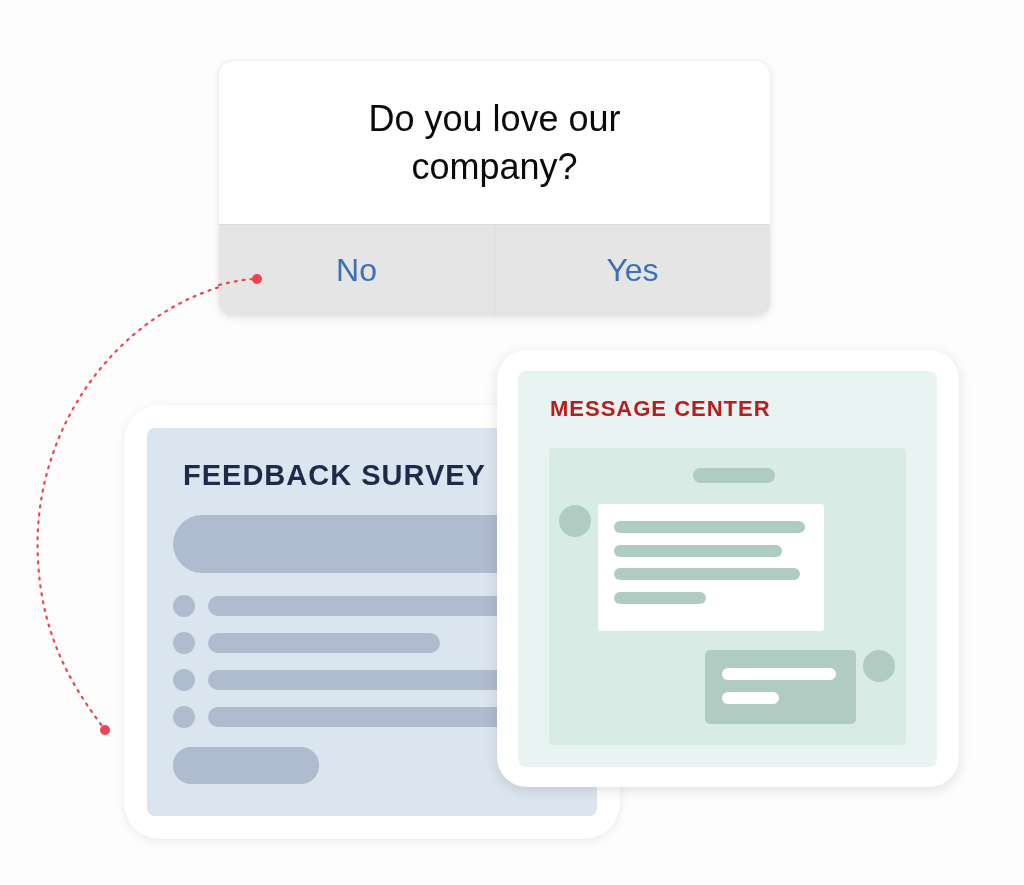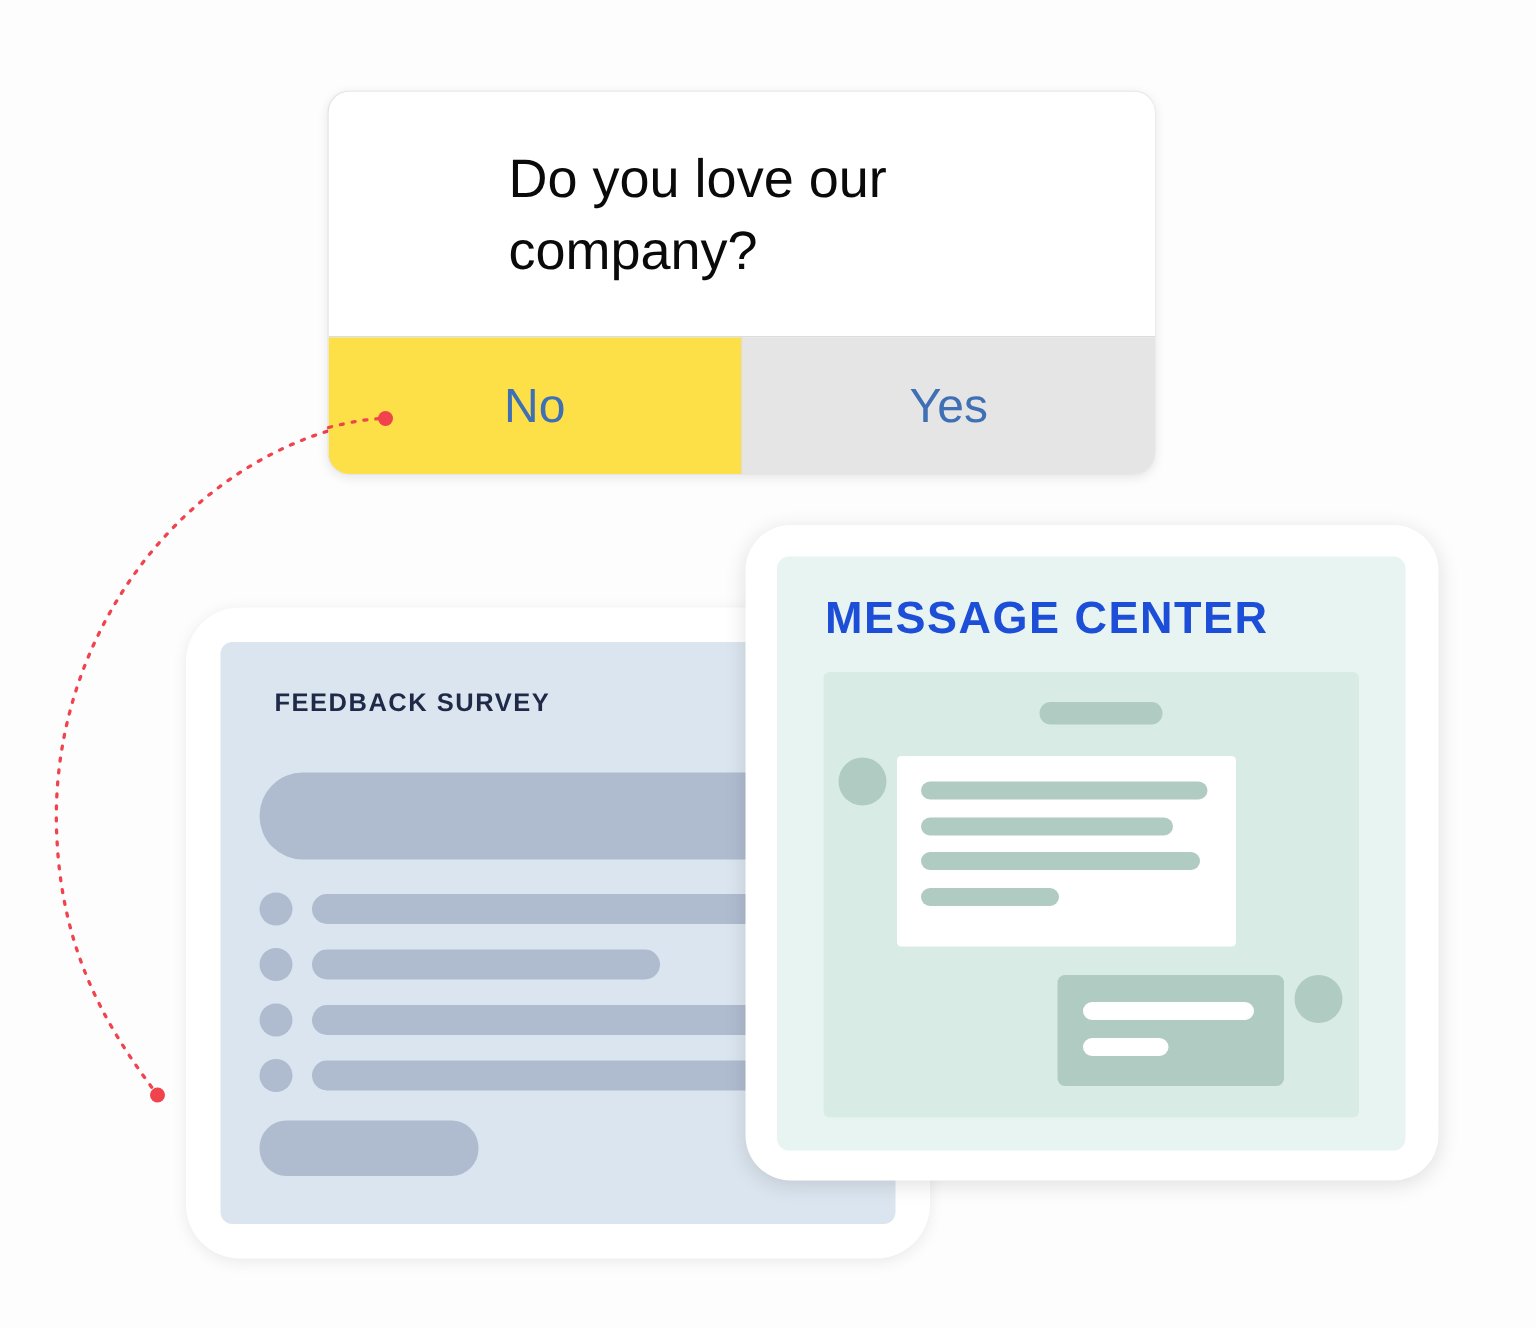"Do you love our company?" .dialog-question { text-align: none -> center }
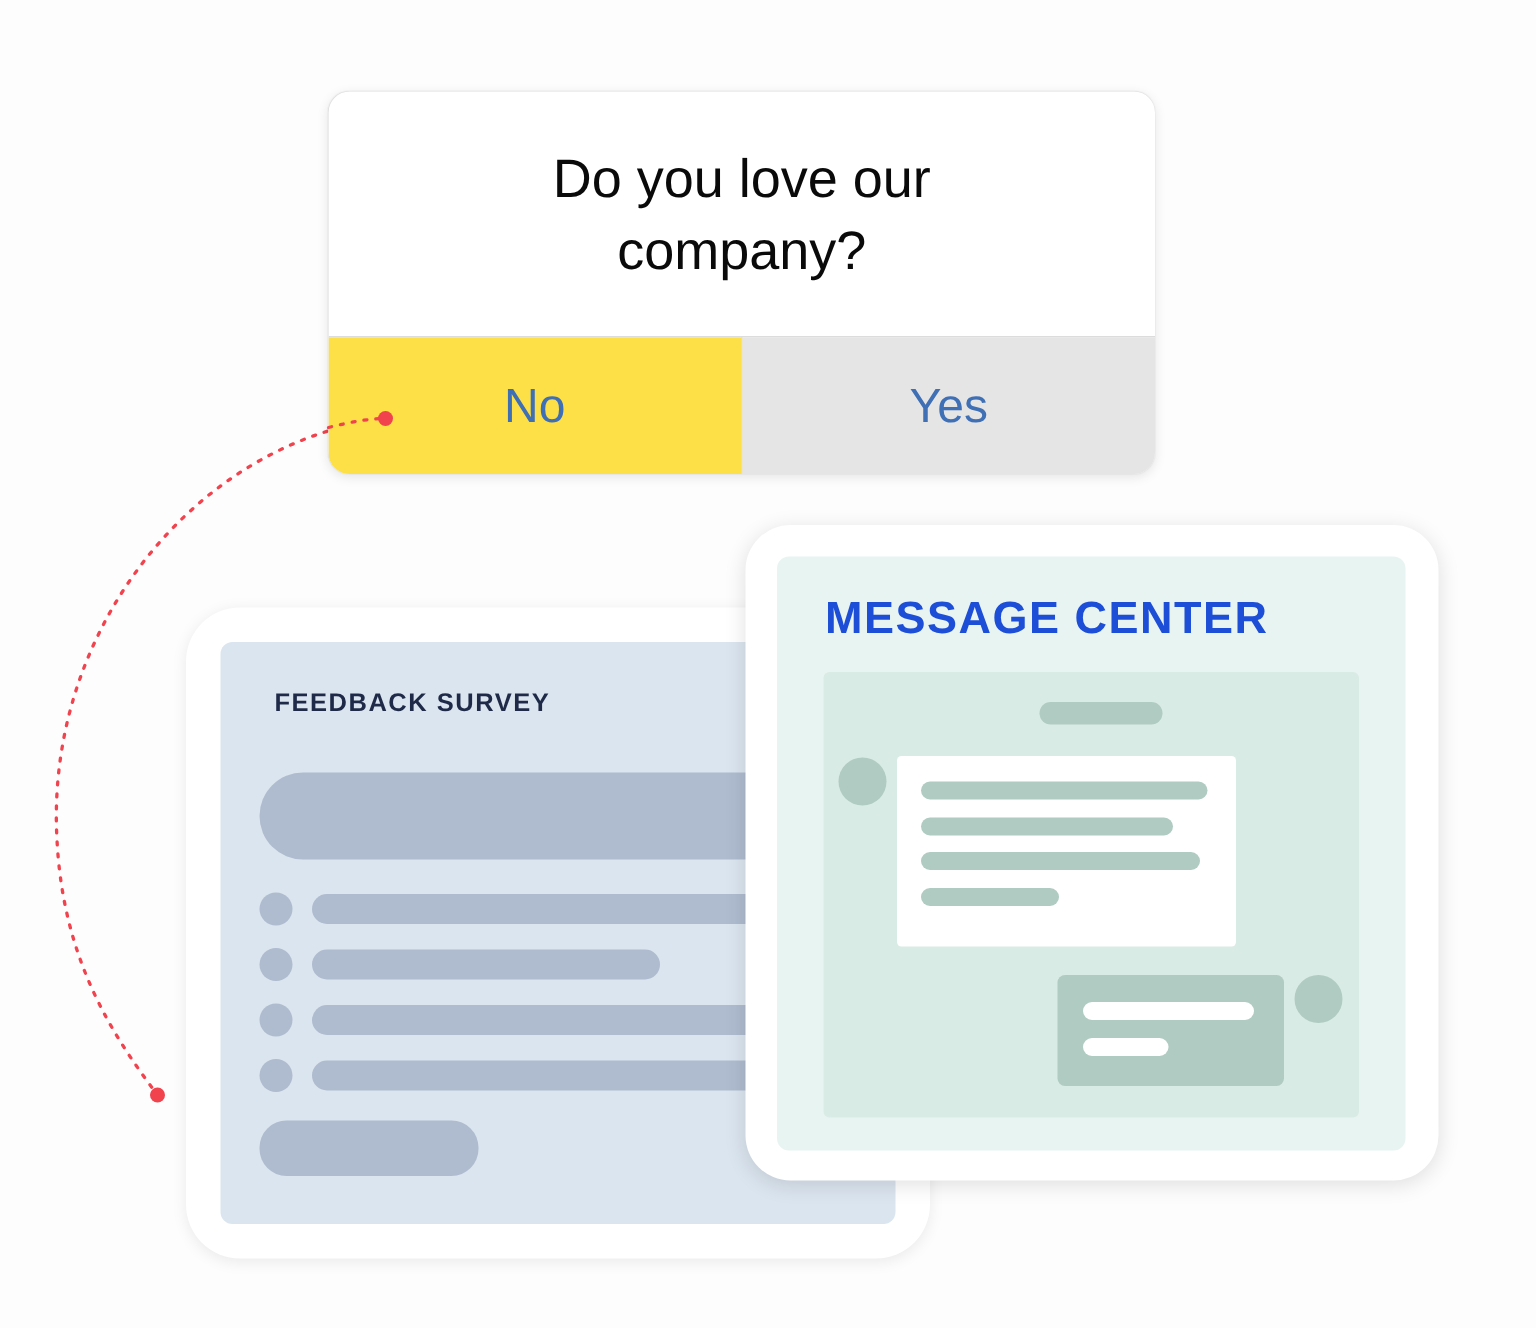"No" .dialog-btn.no { background: #fde047 -> #e5e5e5 }
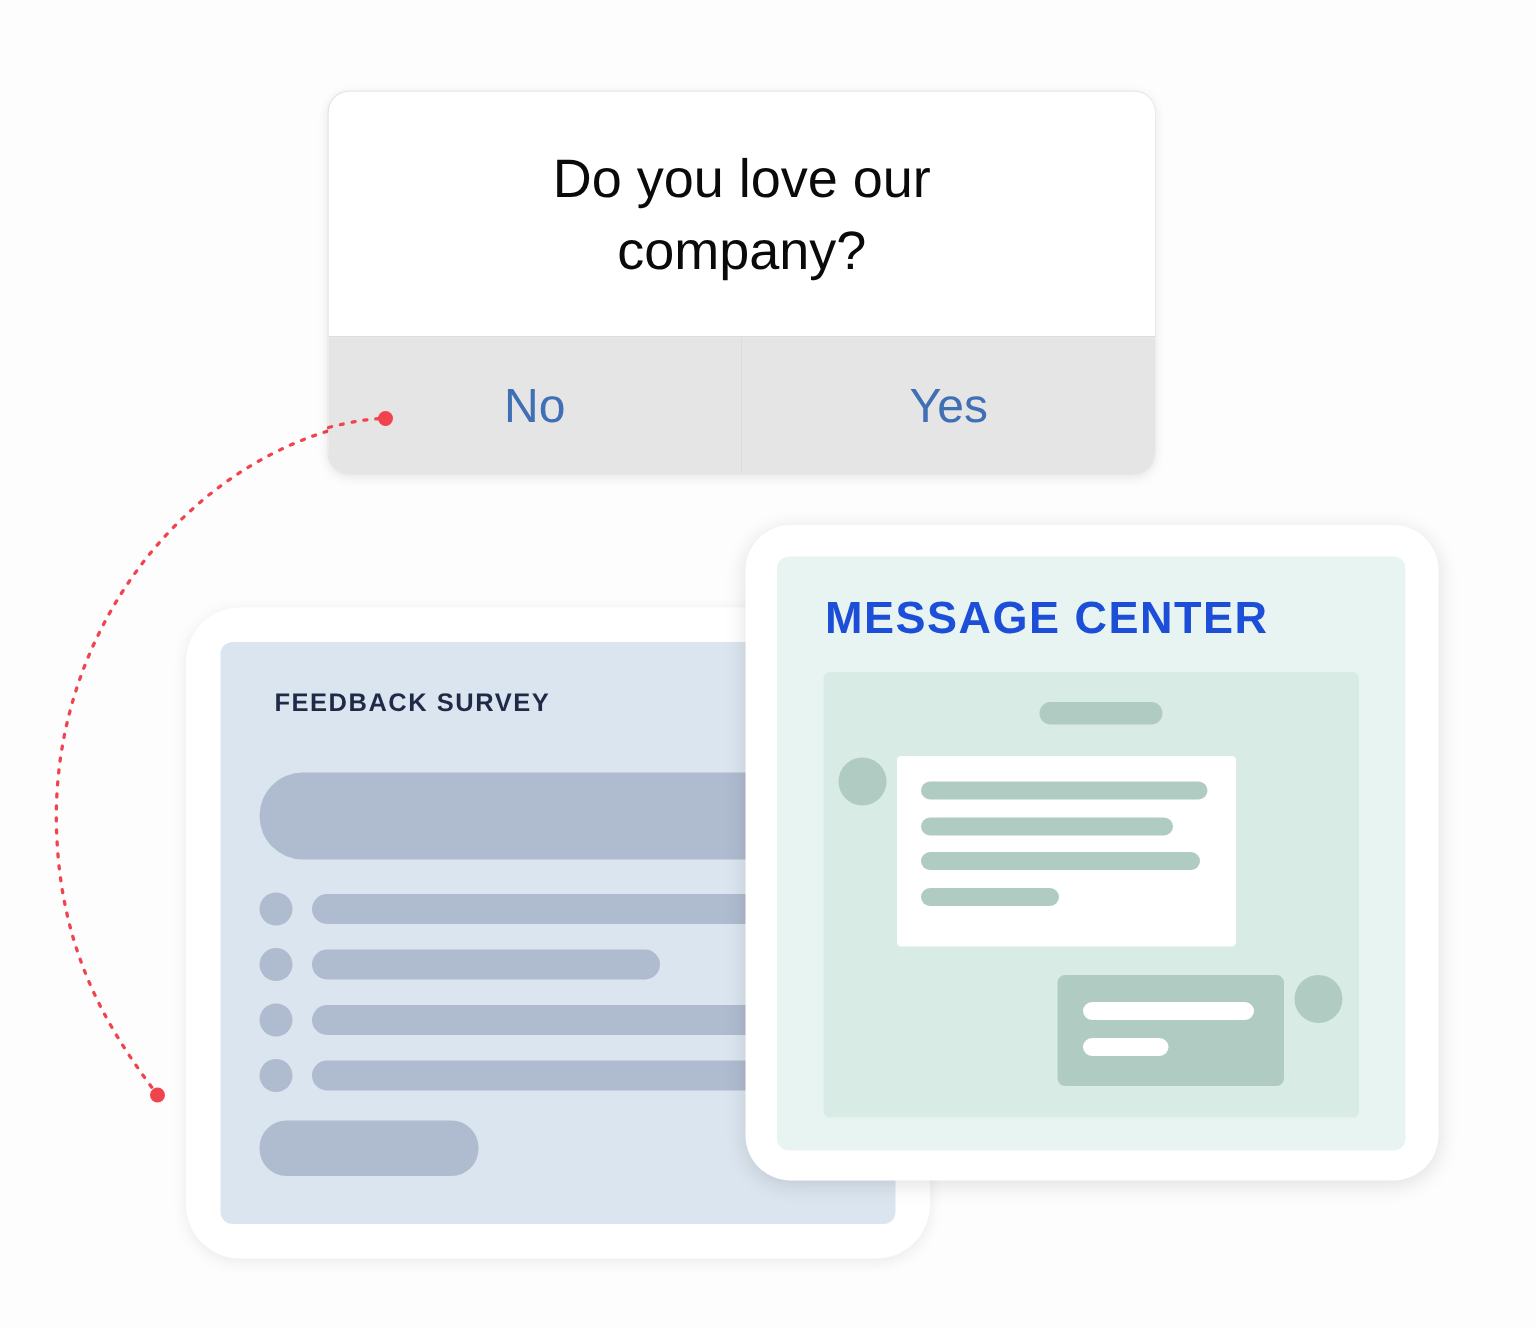"MESSAGE CENTER" .msg-title { color: #1d4ed8 -> #b91c1c; font-size: 30px -> 22px }
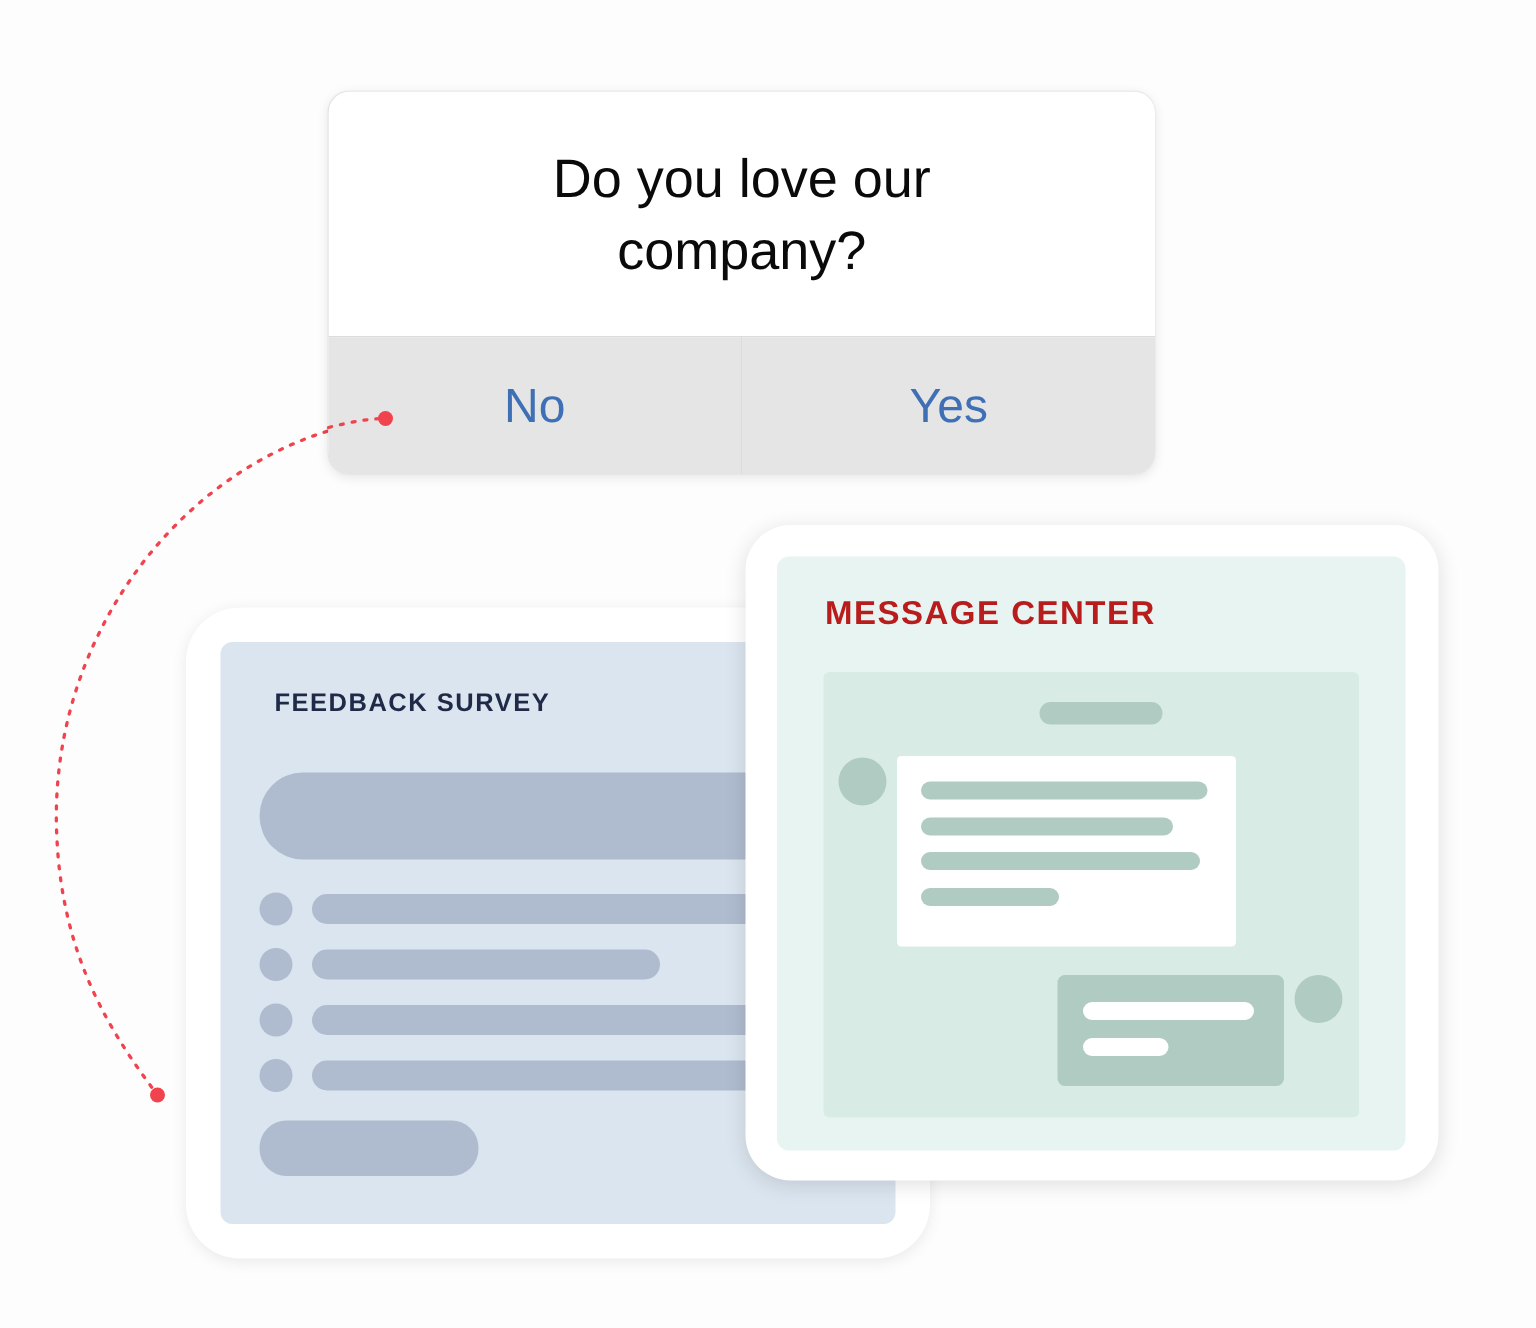"FEEDBACK SURVEY" .survey-title { font-size: 17px -> 29px }
